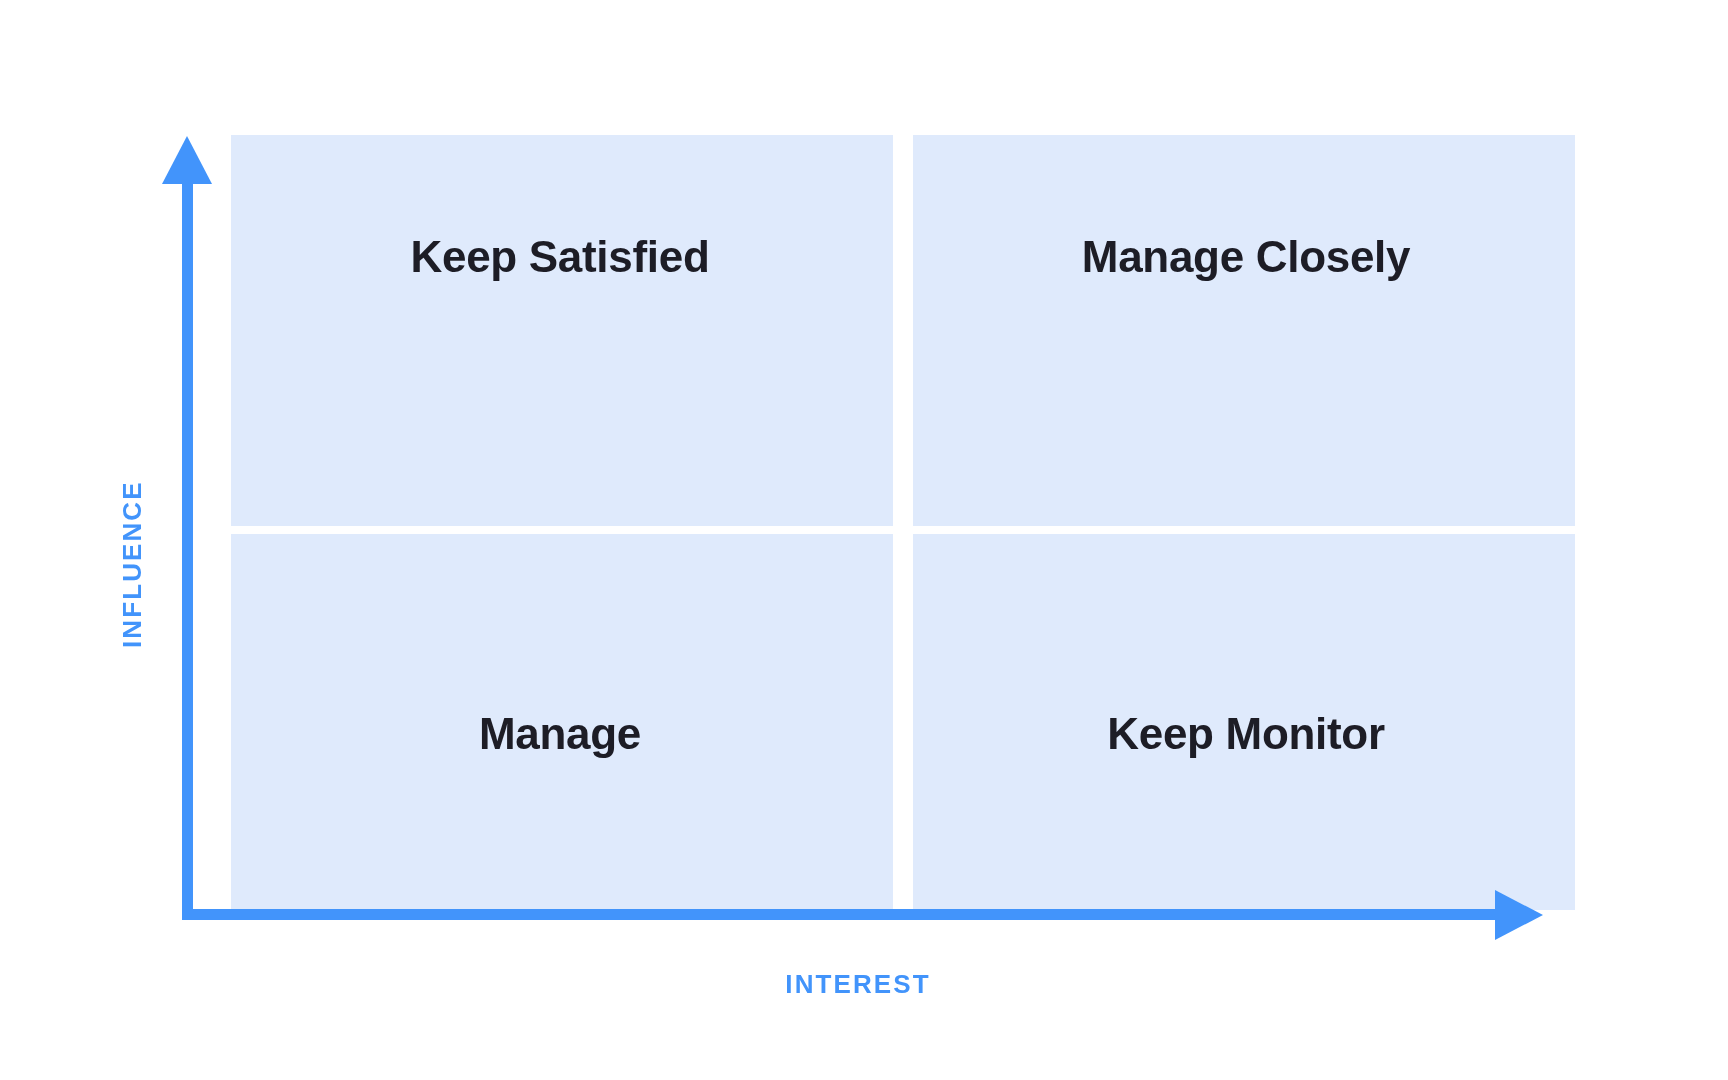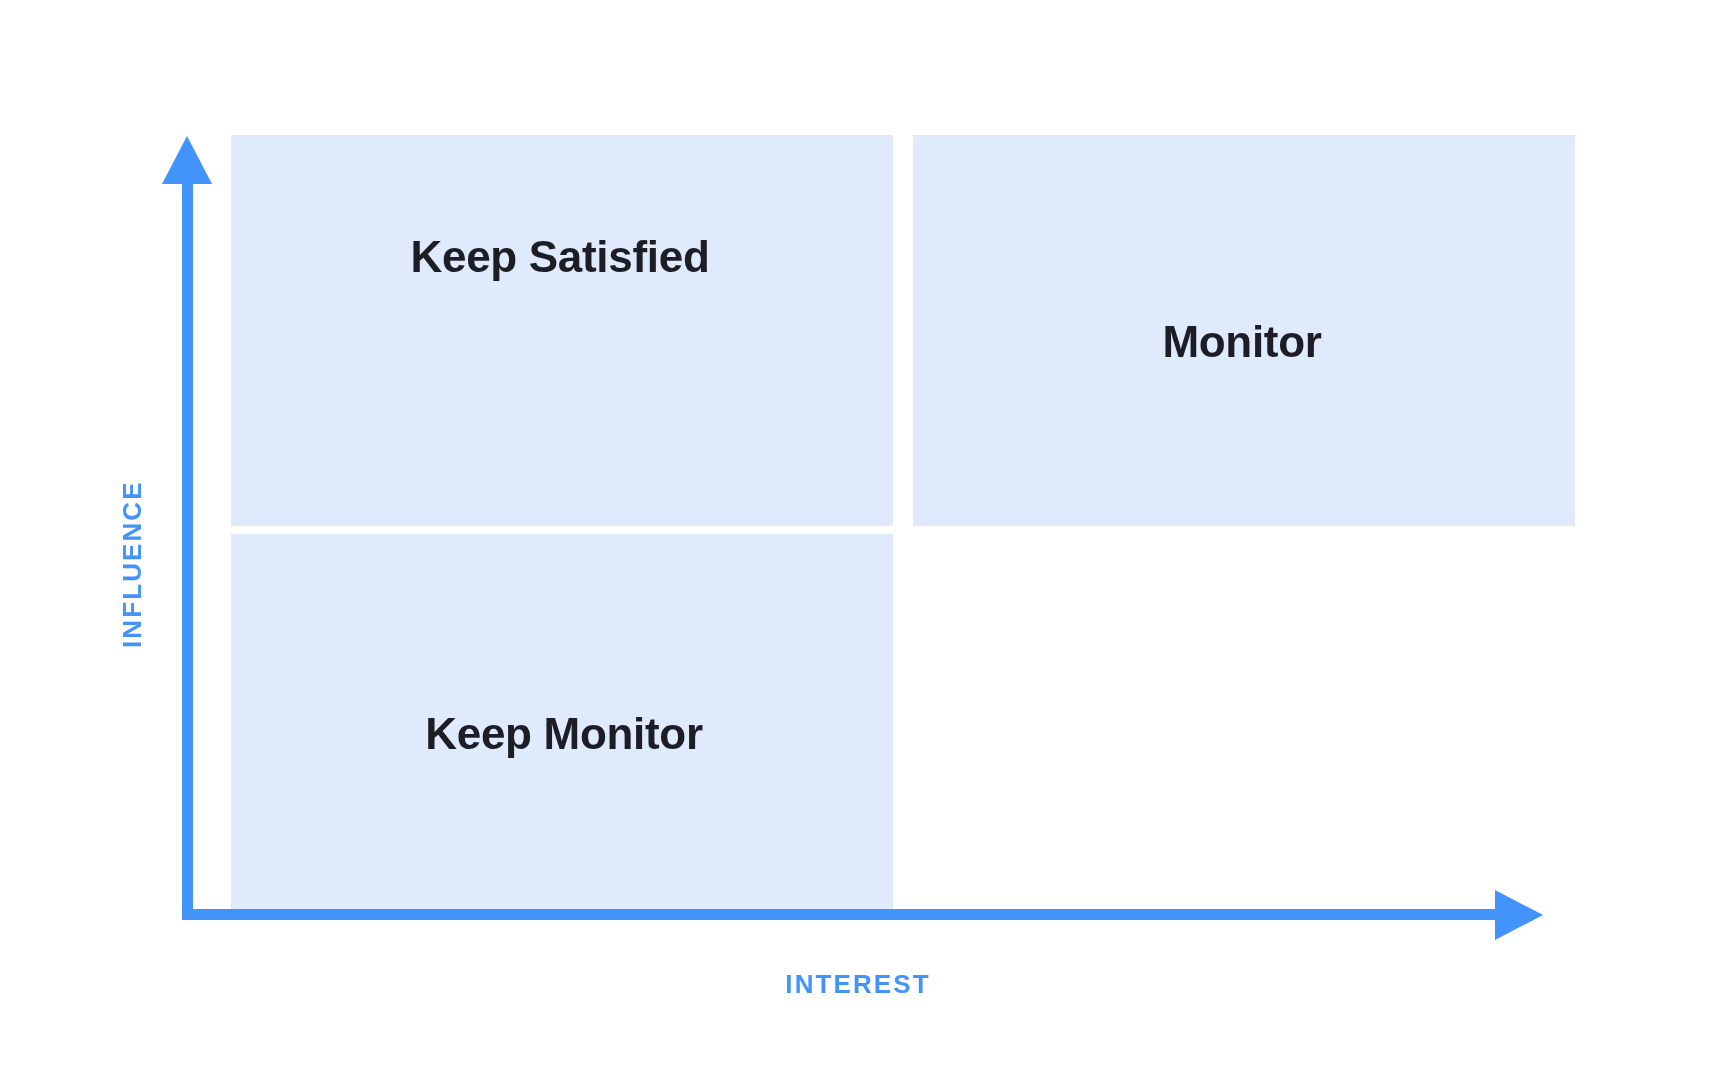"Manage Closely" div.quadrant { html: none -> <div> <span>Manage Closely</span> </div> }
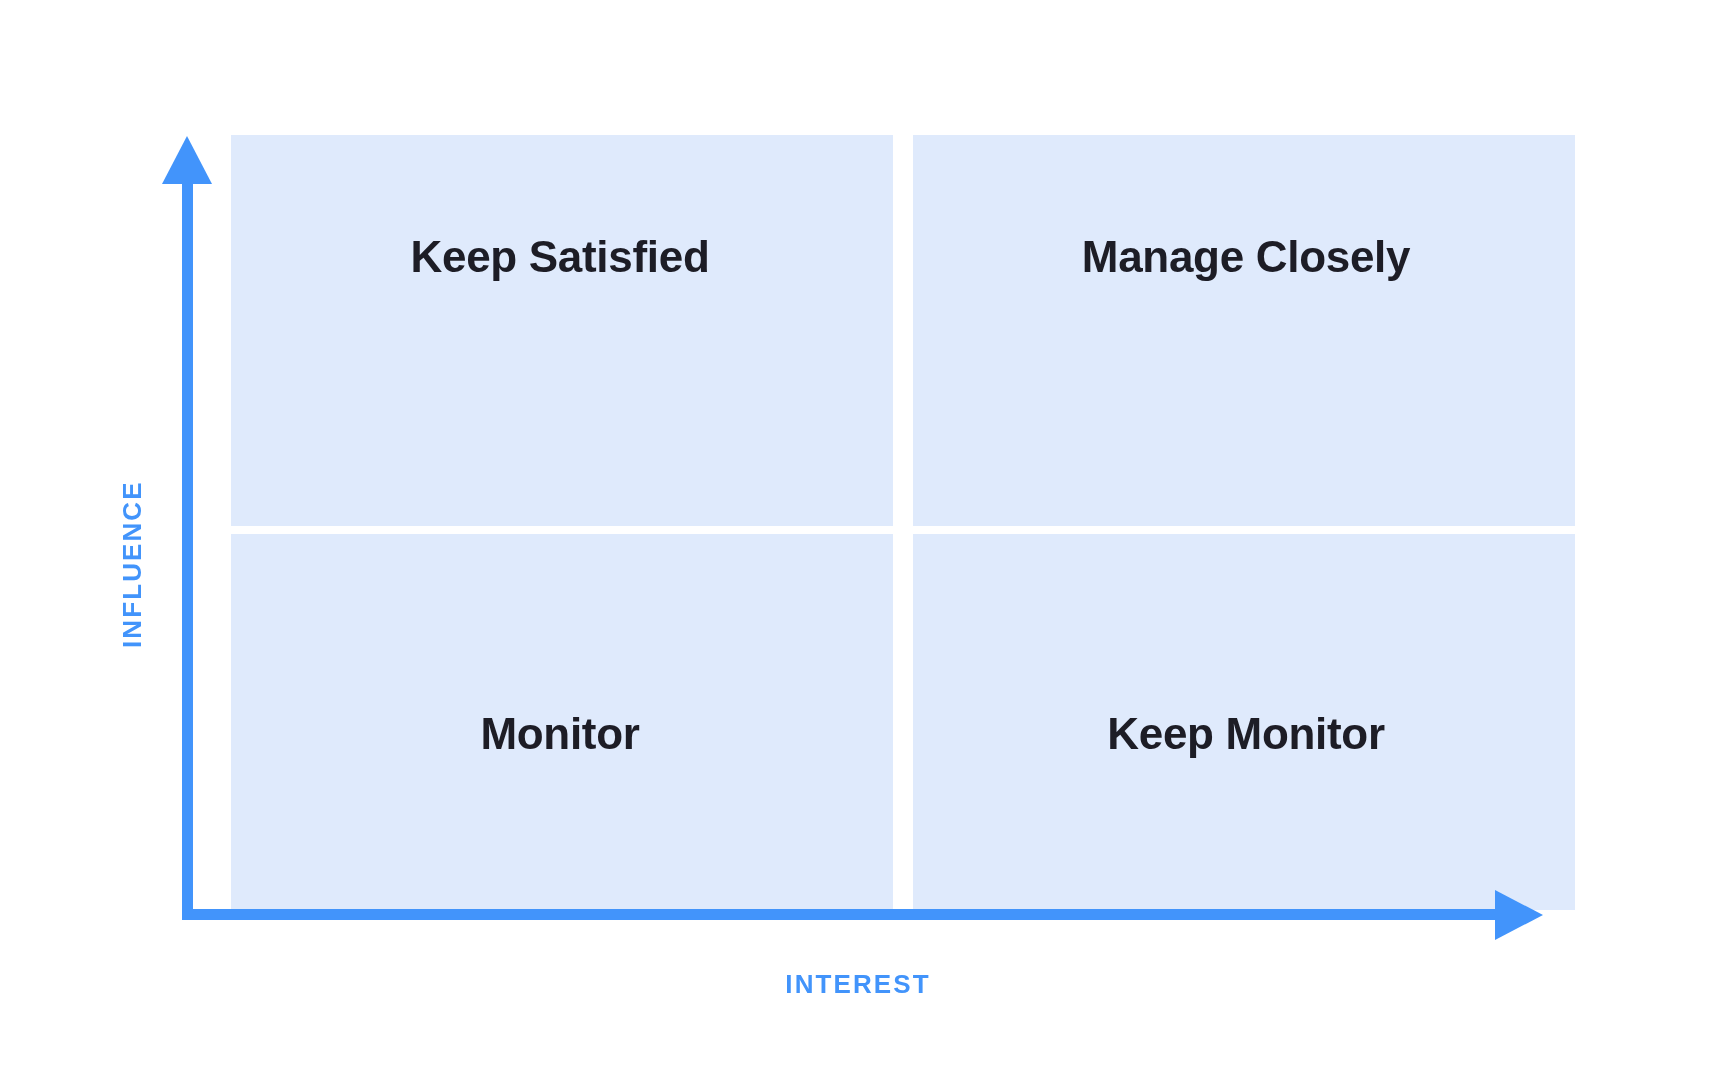"Monitor" span.quadrant-label { text: Monitor -> Manage }
